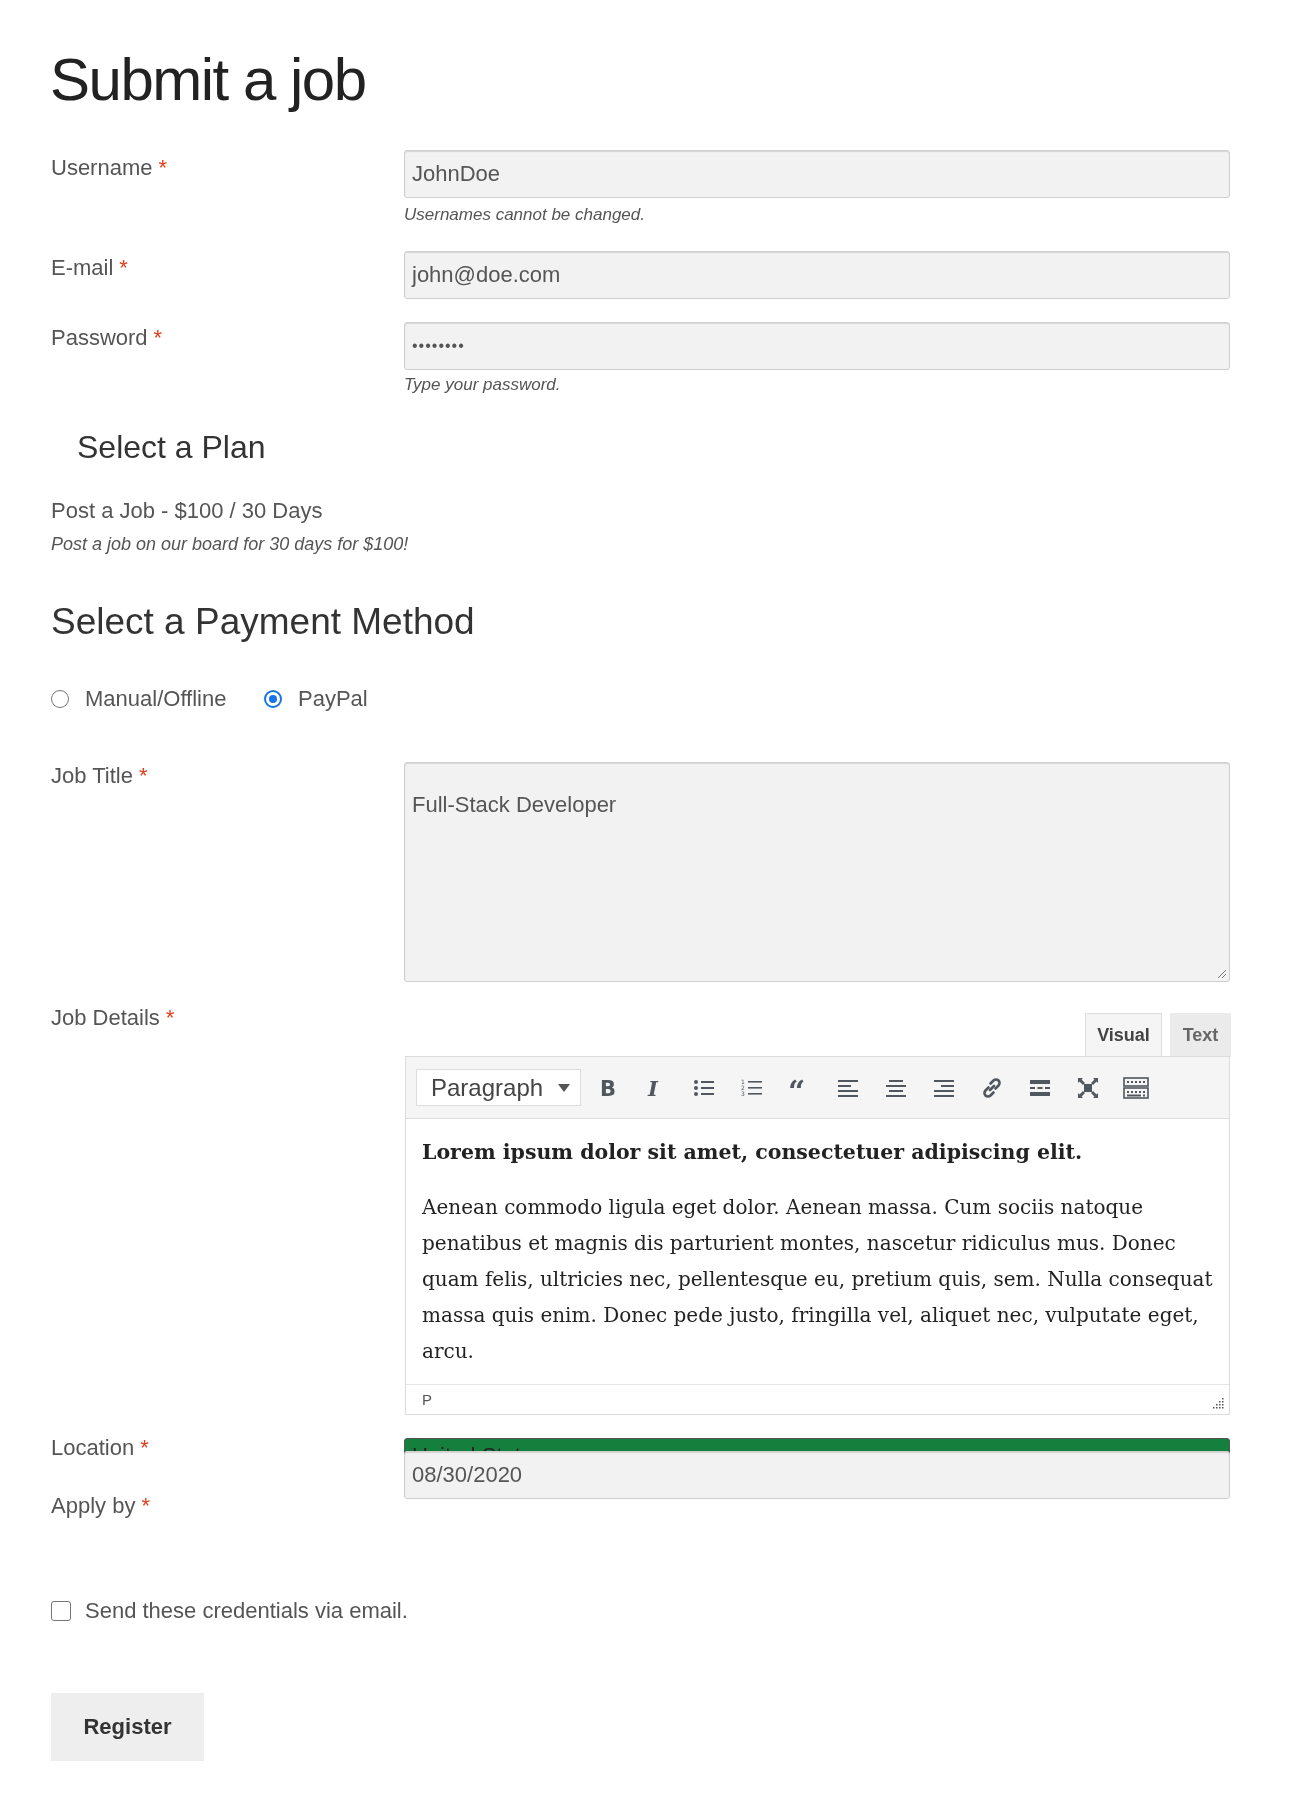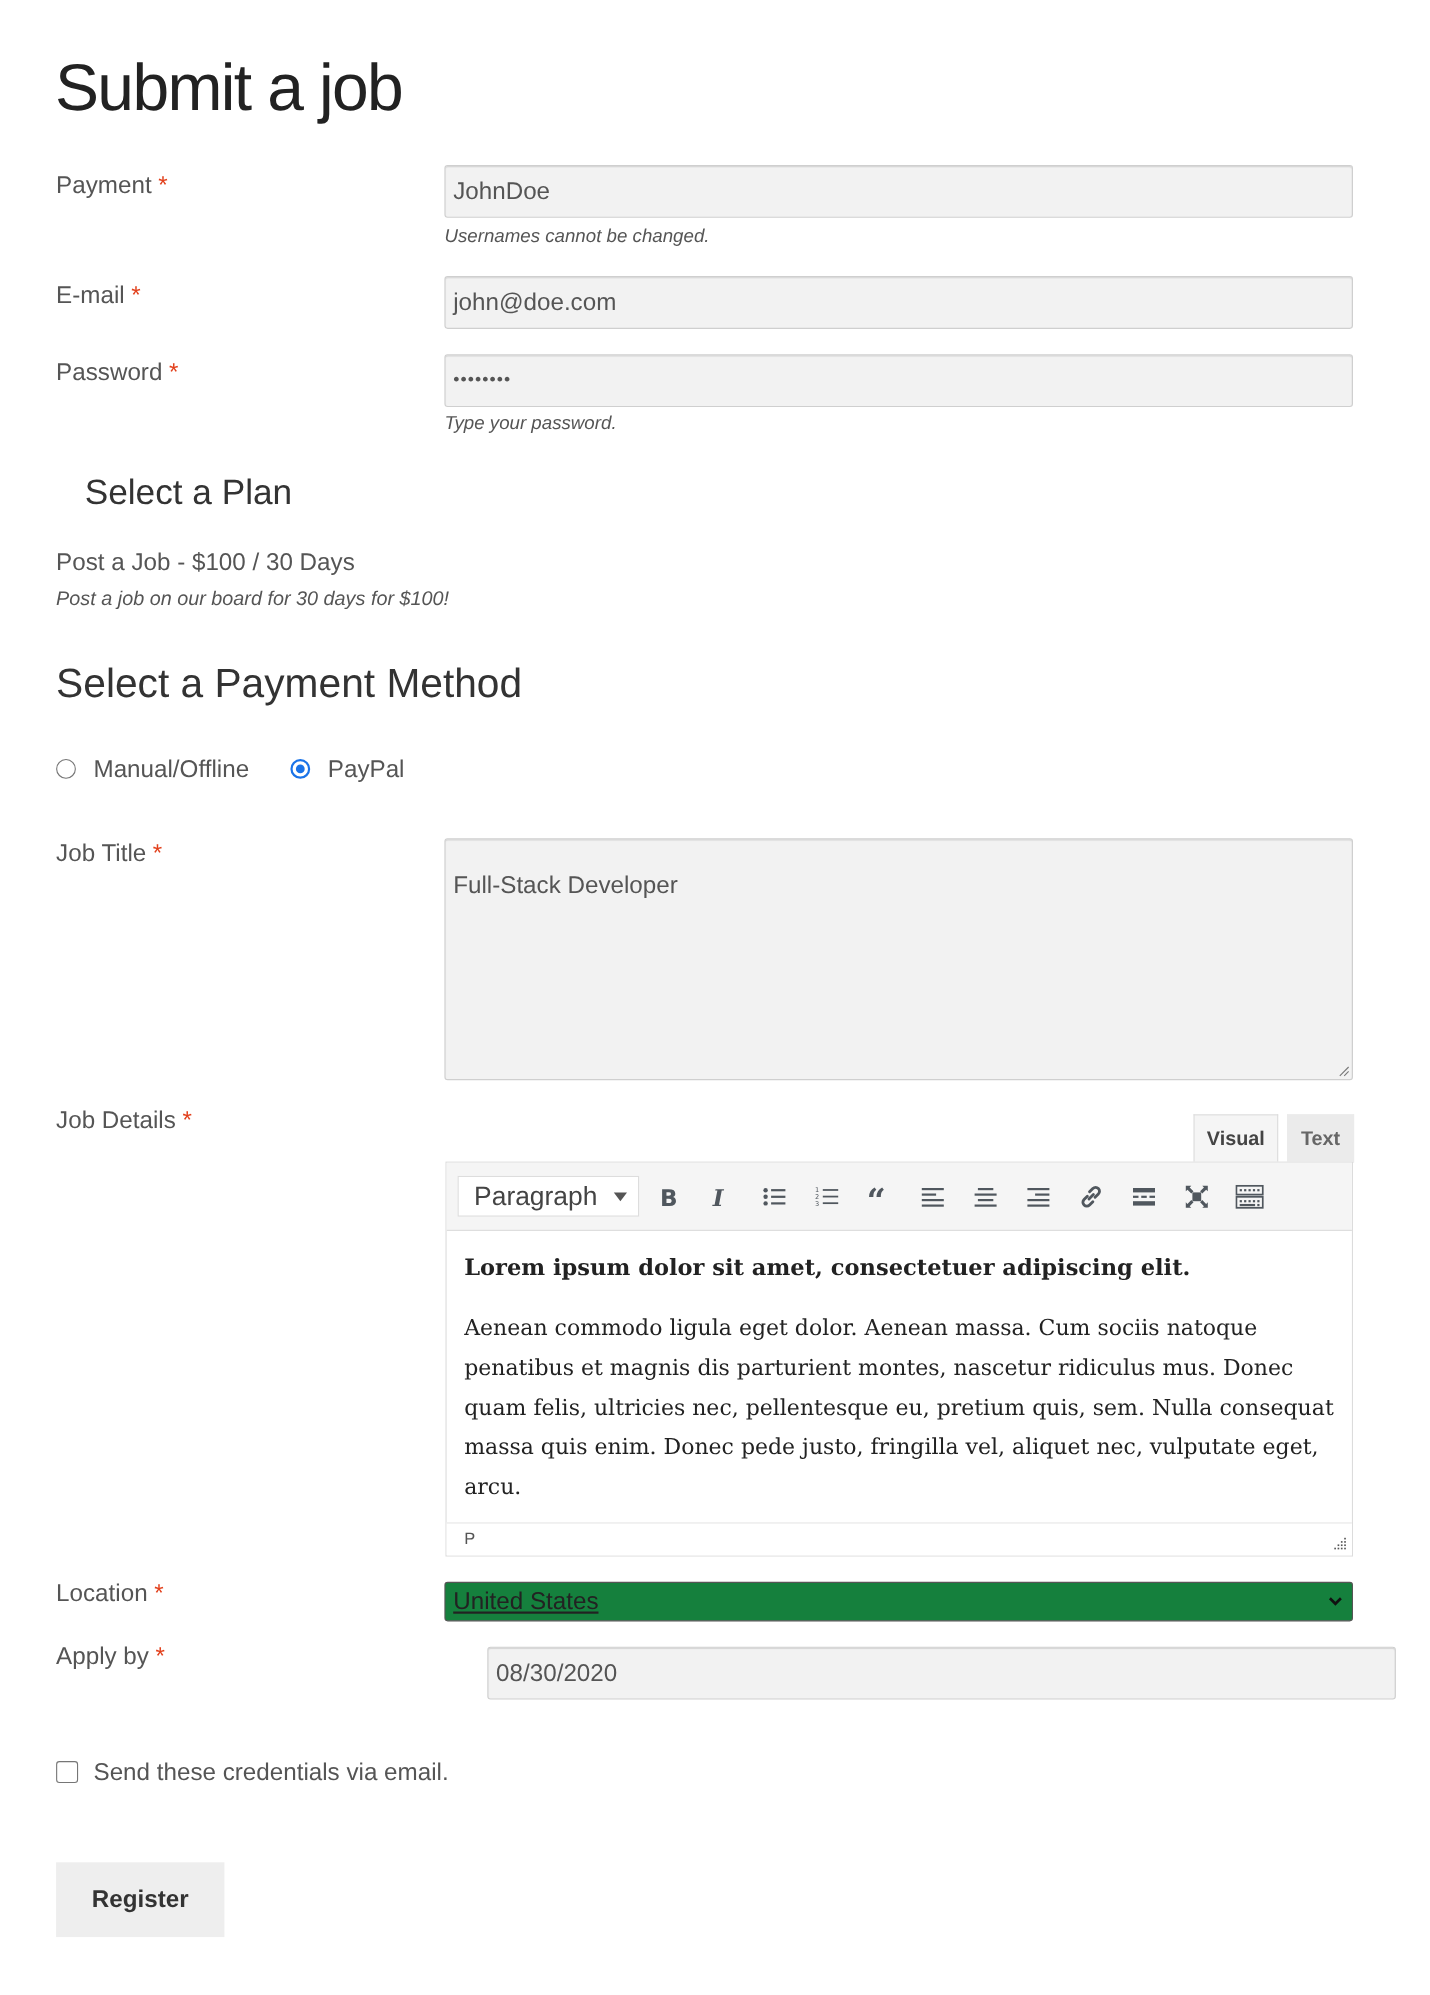"Payment" span { text: Payment -> Username }
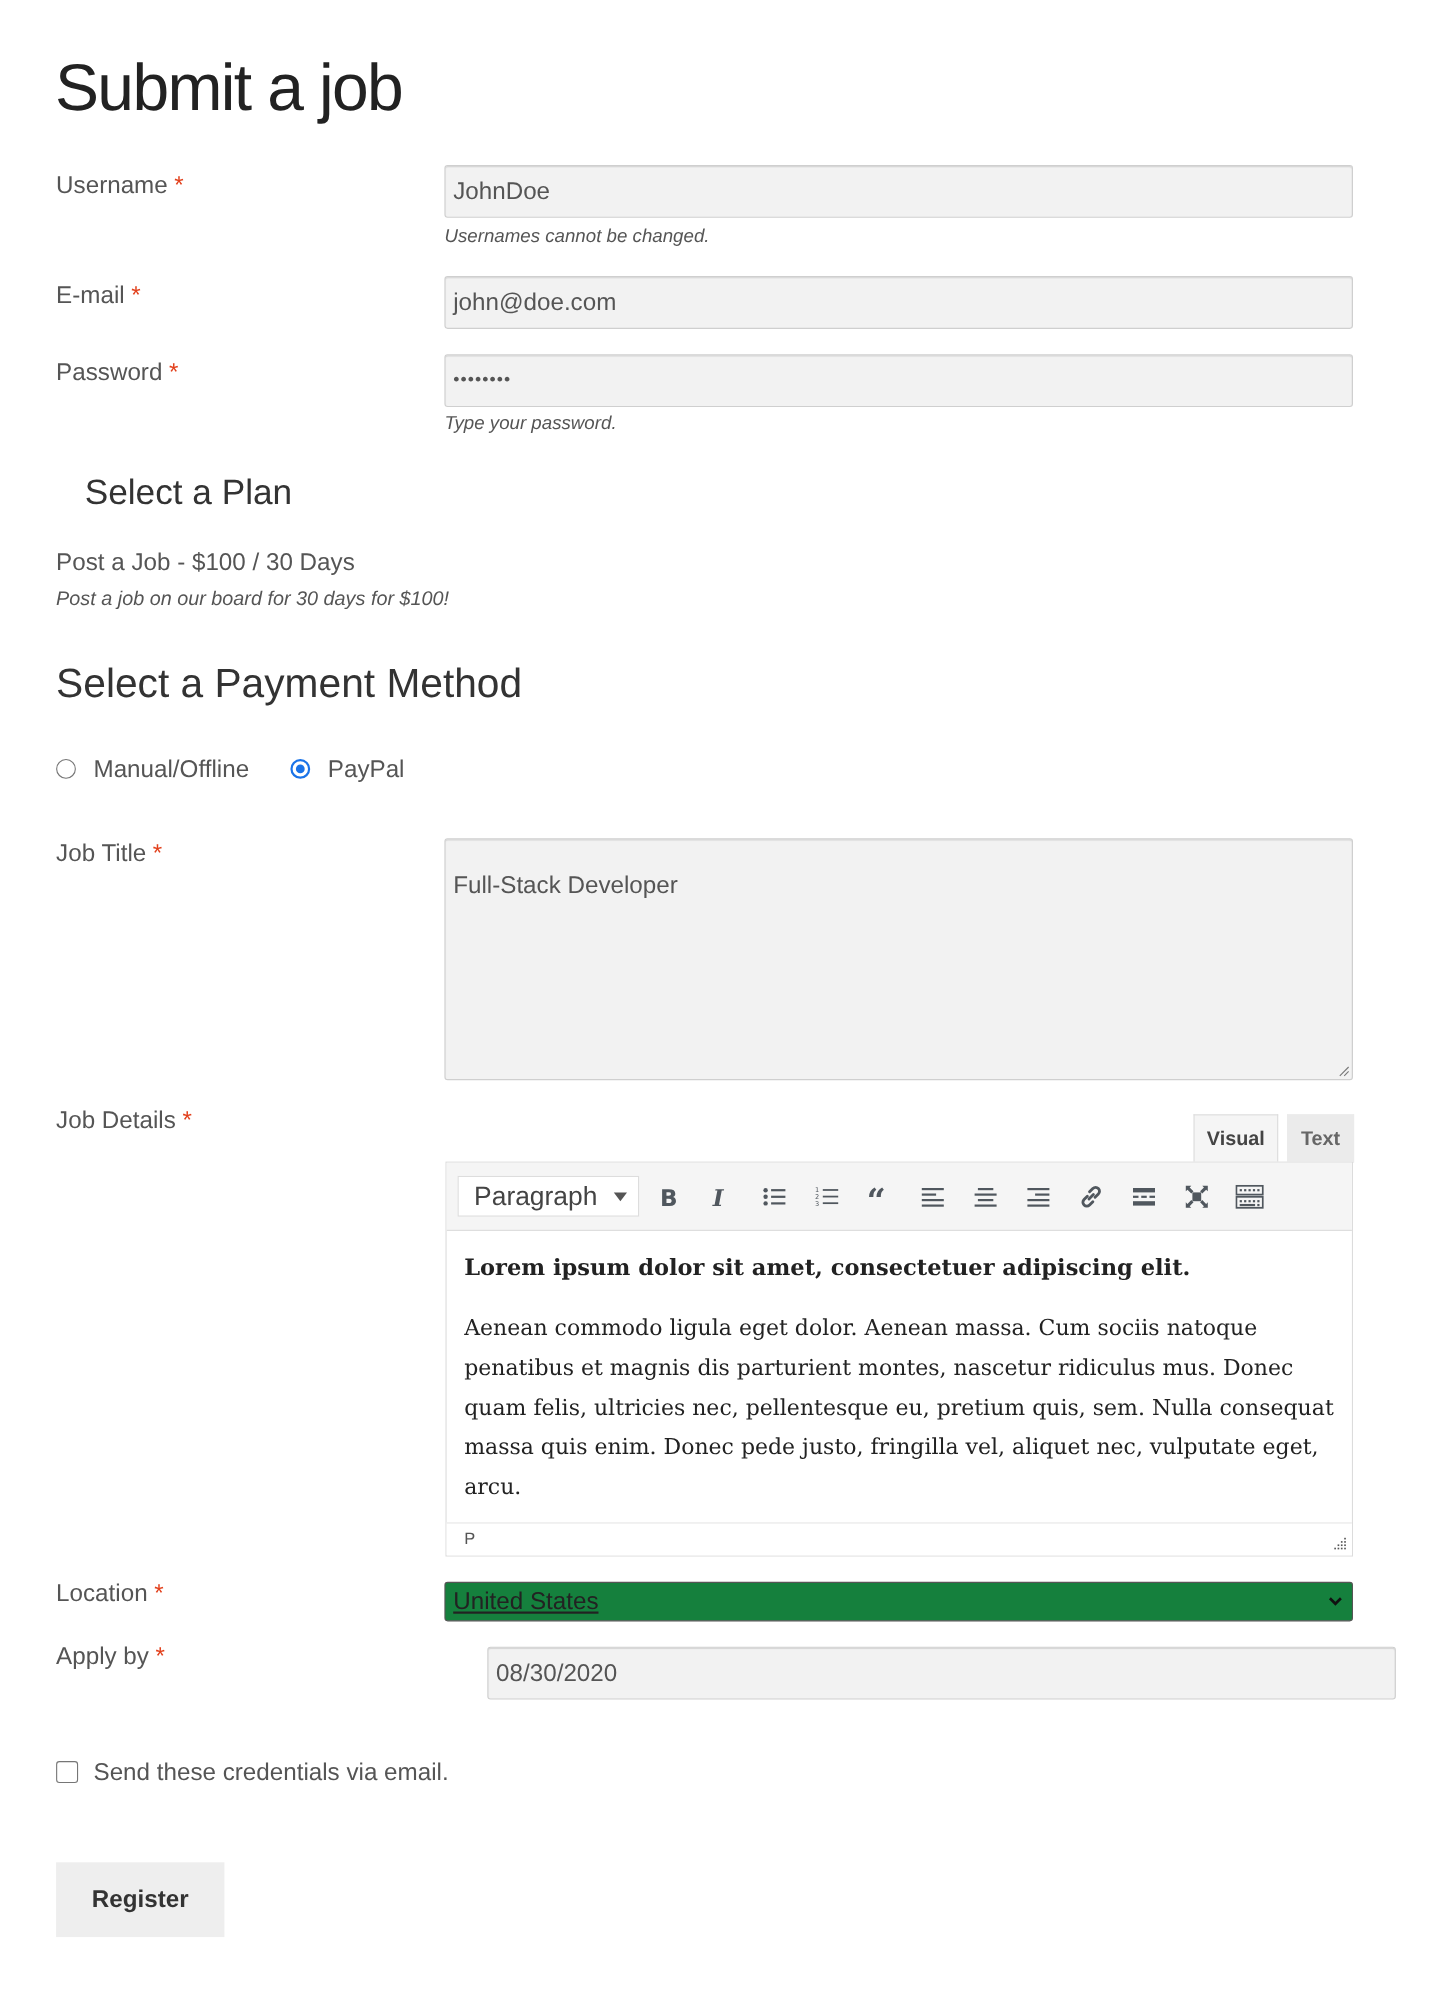"08/30/2020" div.abs { margin-left: 39px -> none; top: 1497px -> 1451px }
